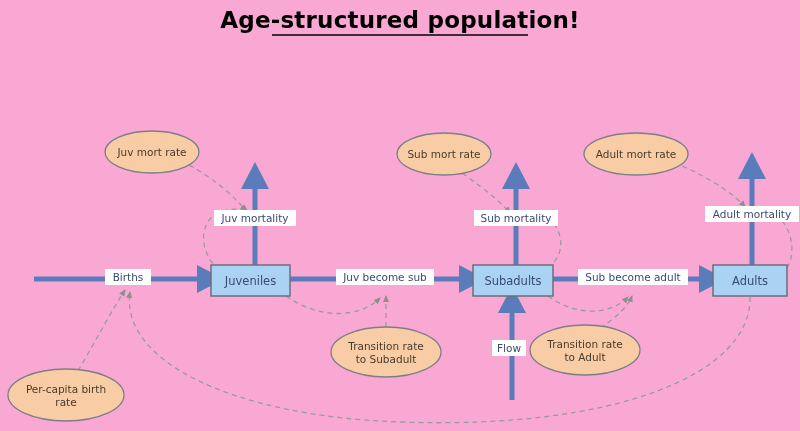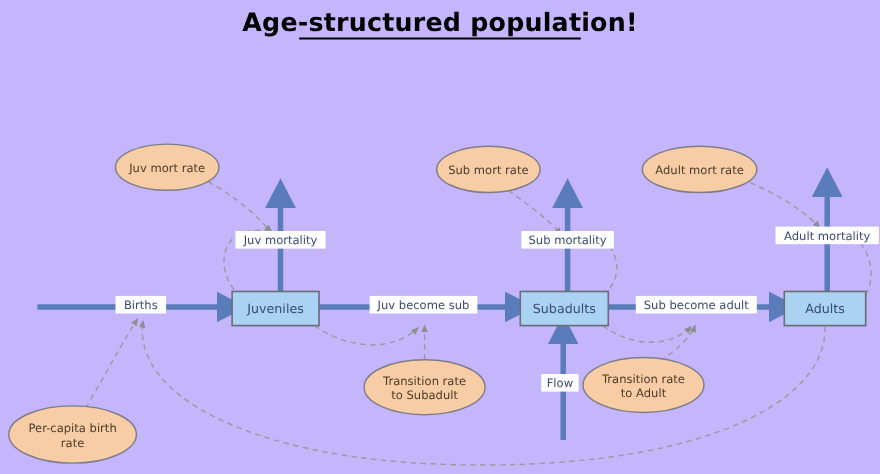"Age-structured population!" #canvas { background: #c4b5fd -> #f9a8d4 }
